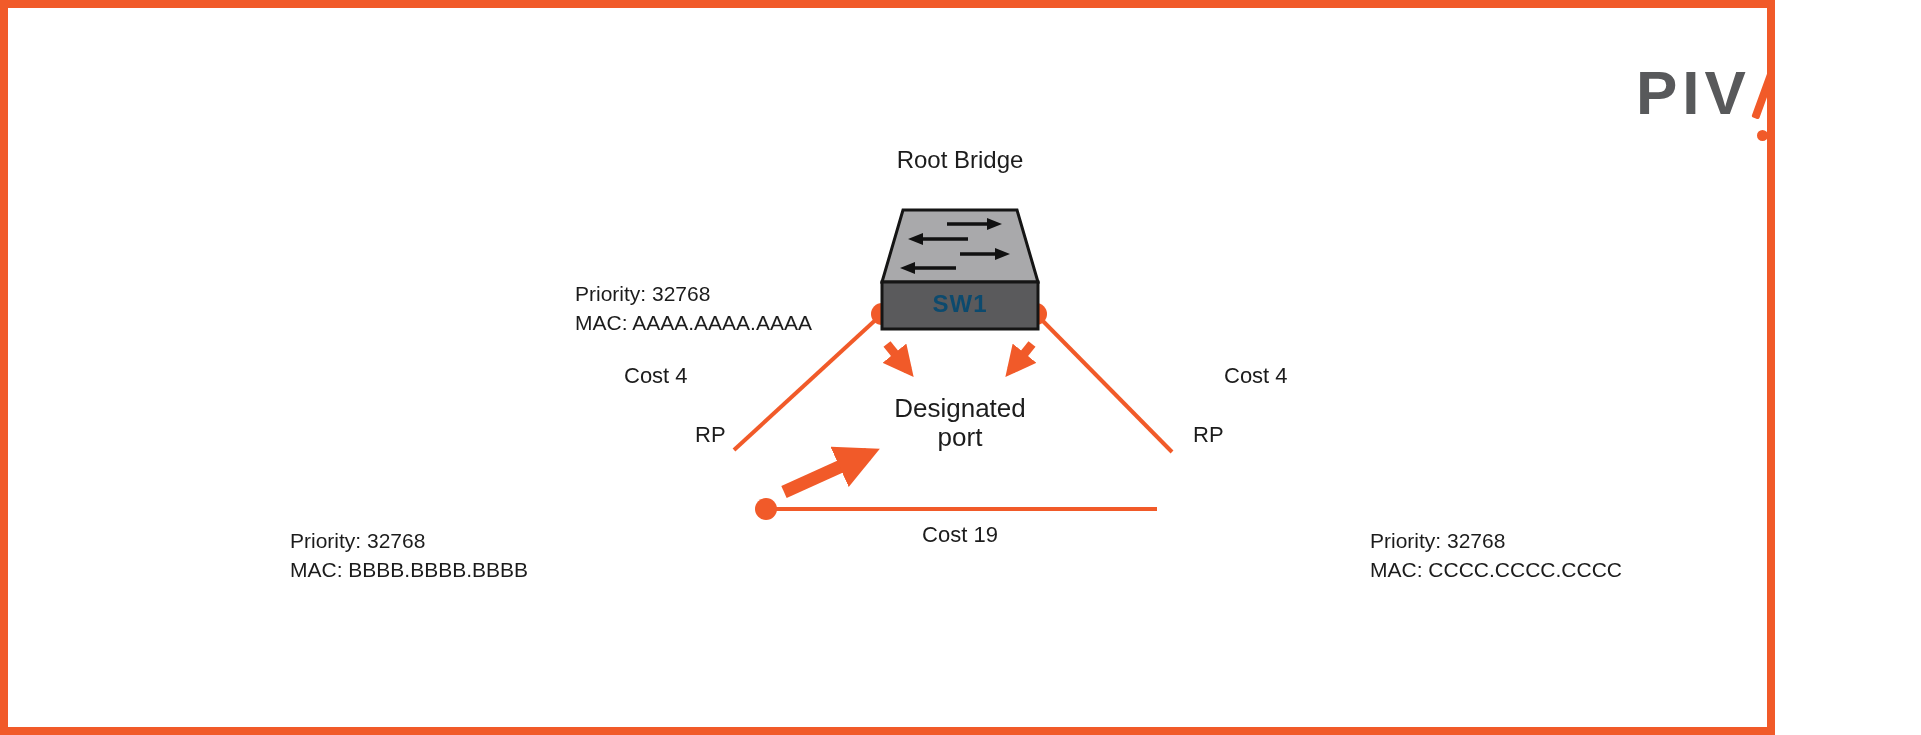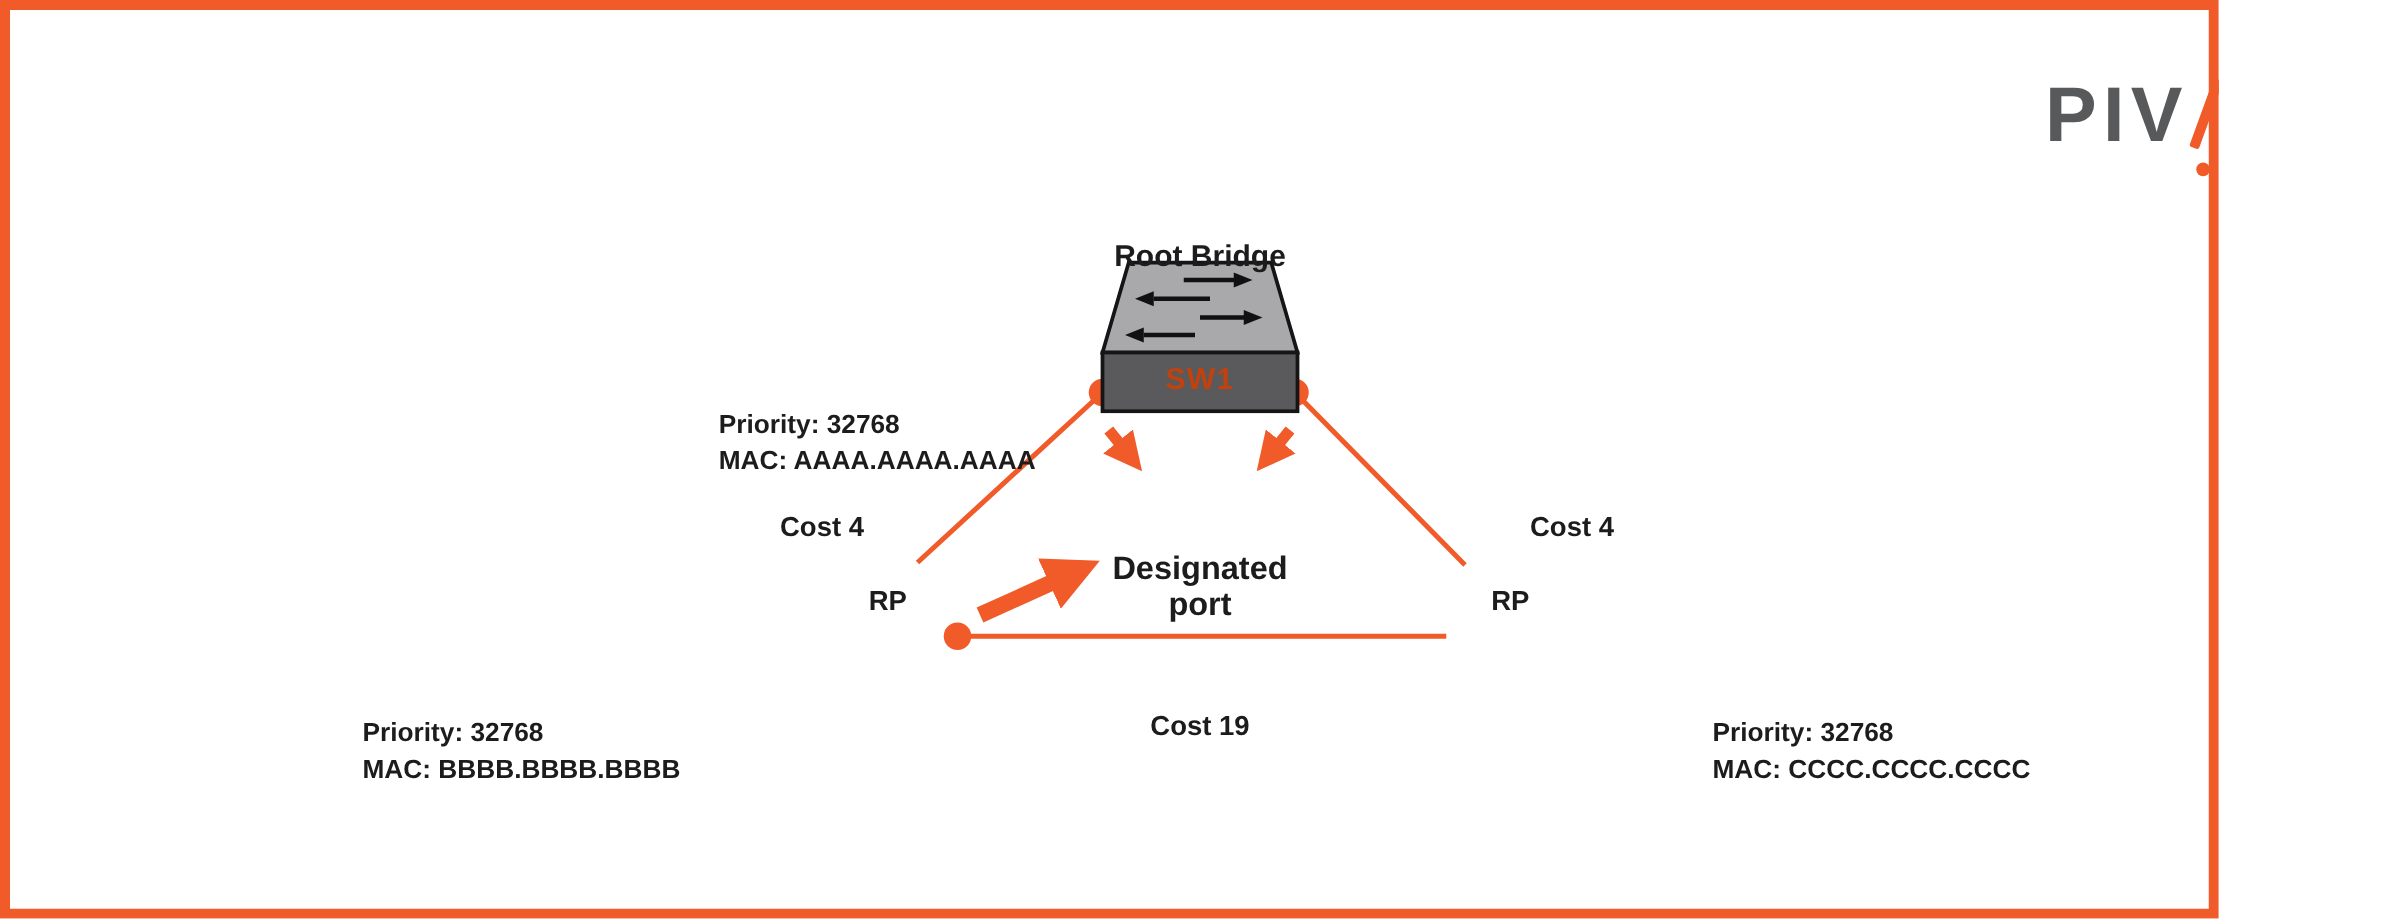"Root Bridge" .lbl { font-weight: bold -> normal; margin-top: 46px -> none }
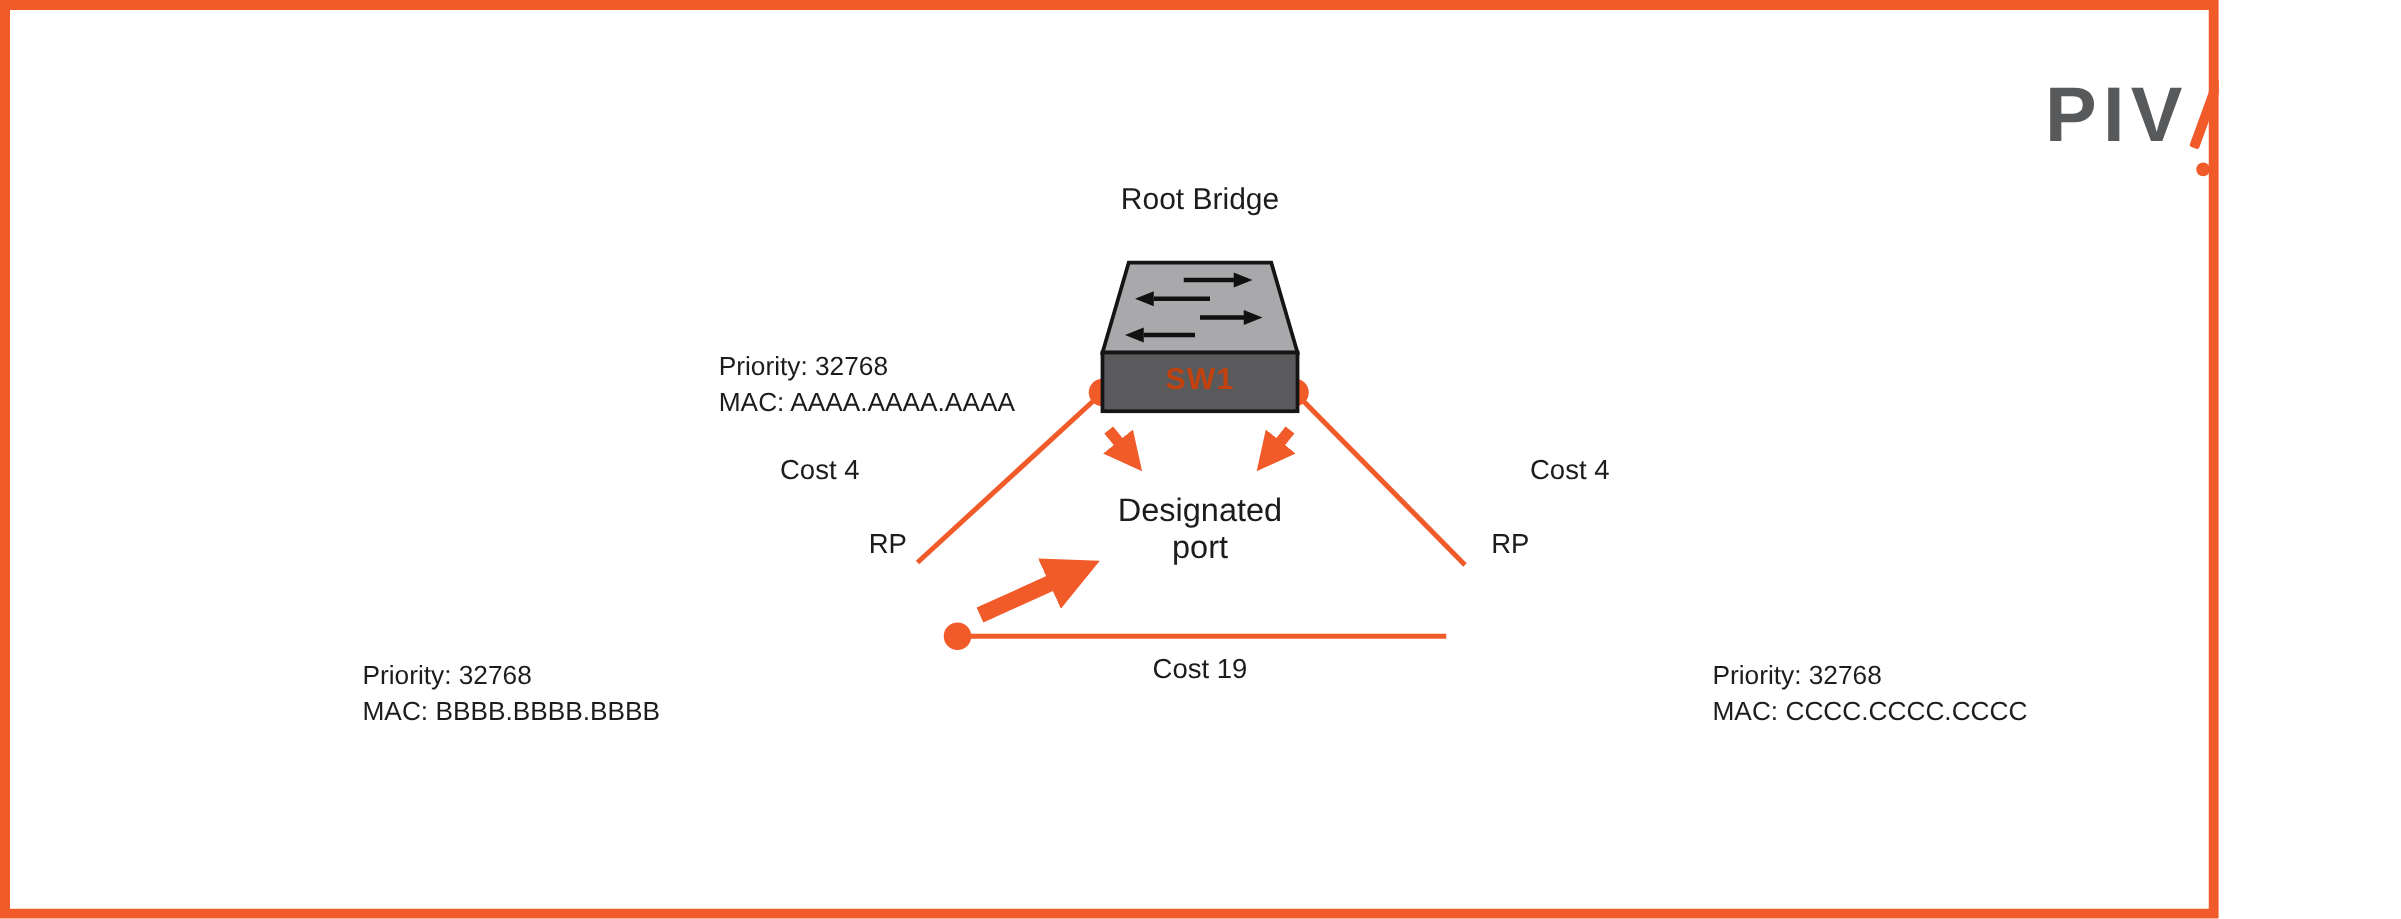"SW1" .switch-label { color: #c2410c -> #0c4a6e }
